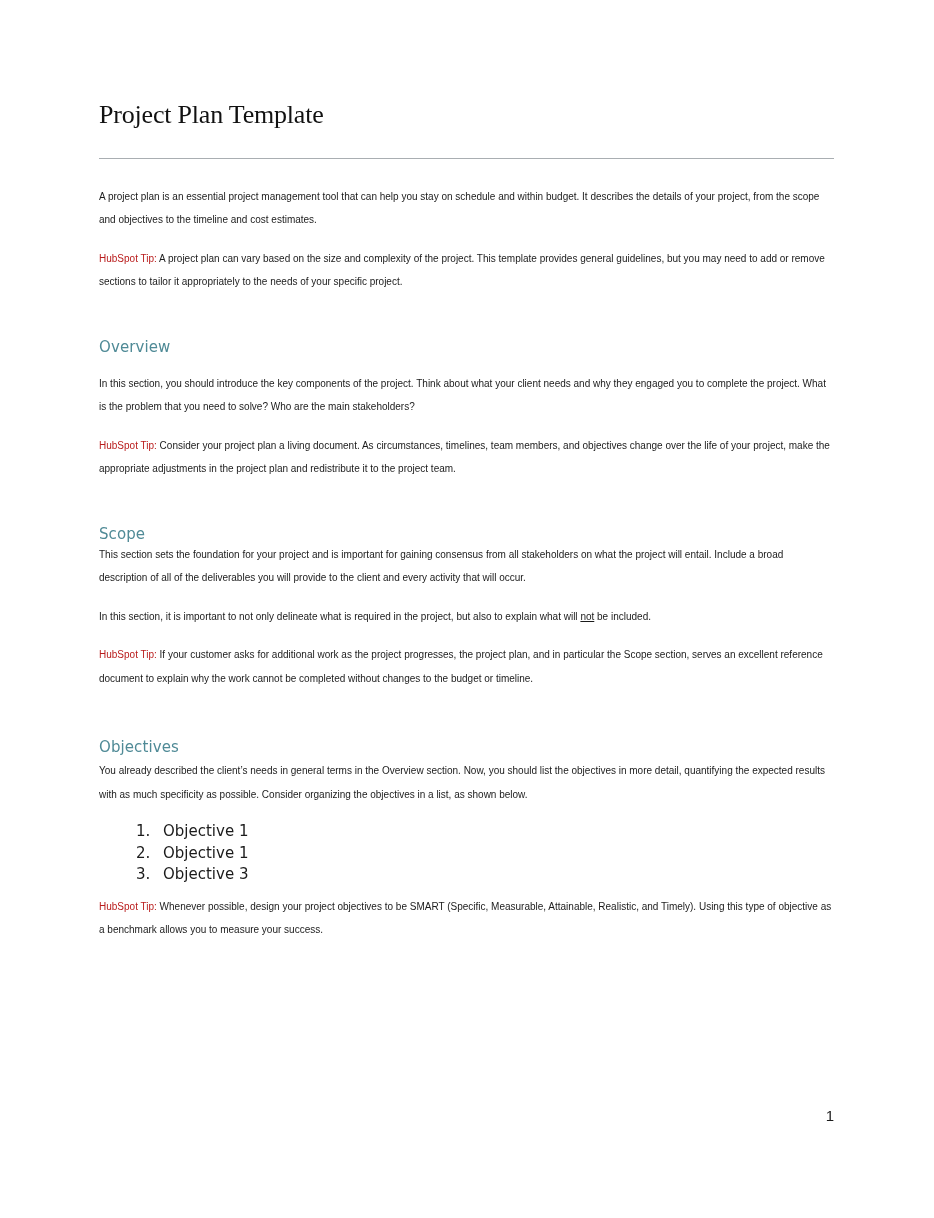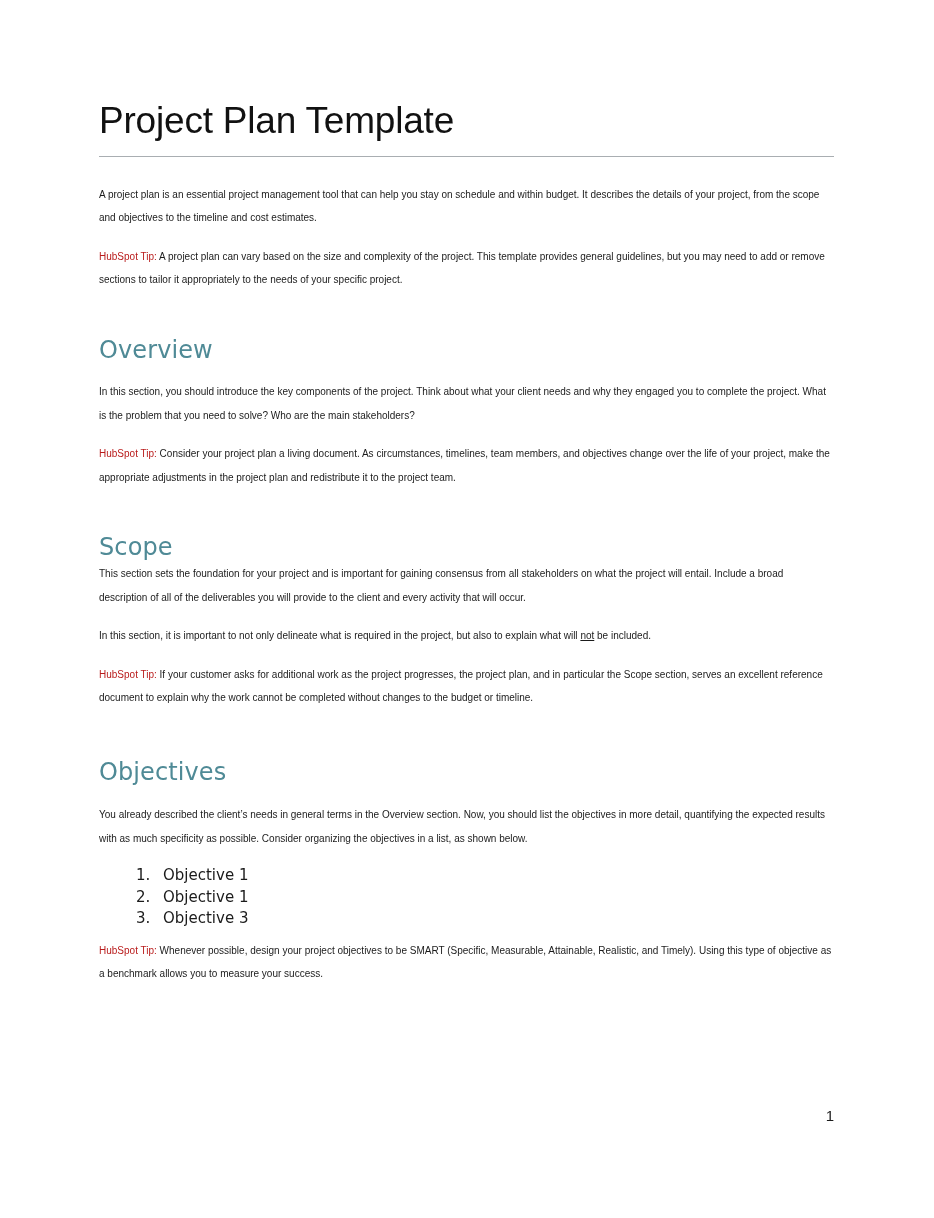"Project Plan Template" .doc-title { font-family: Liberation Sans, sans-serif -> Liberation Serif, serif; font-size: 37px -> 26px; margin: 0 0 13px 0 -> 0 0 28px 0 }
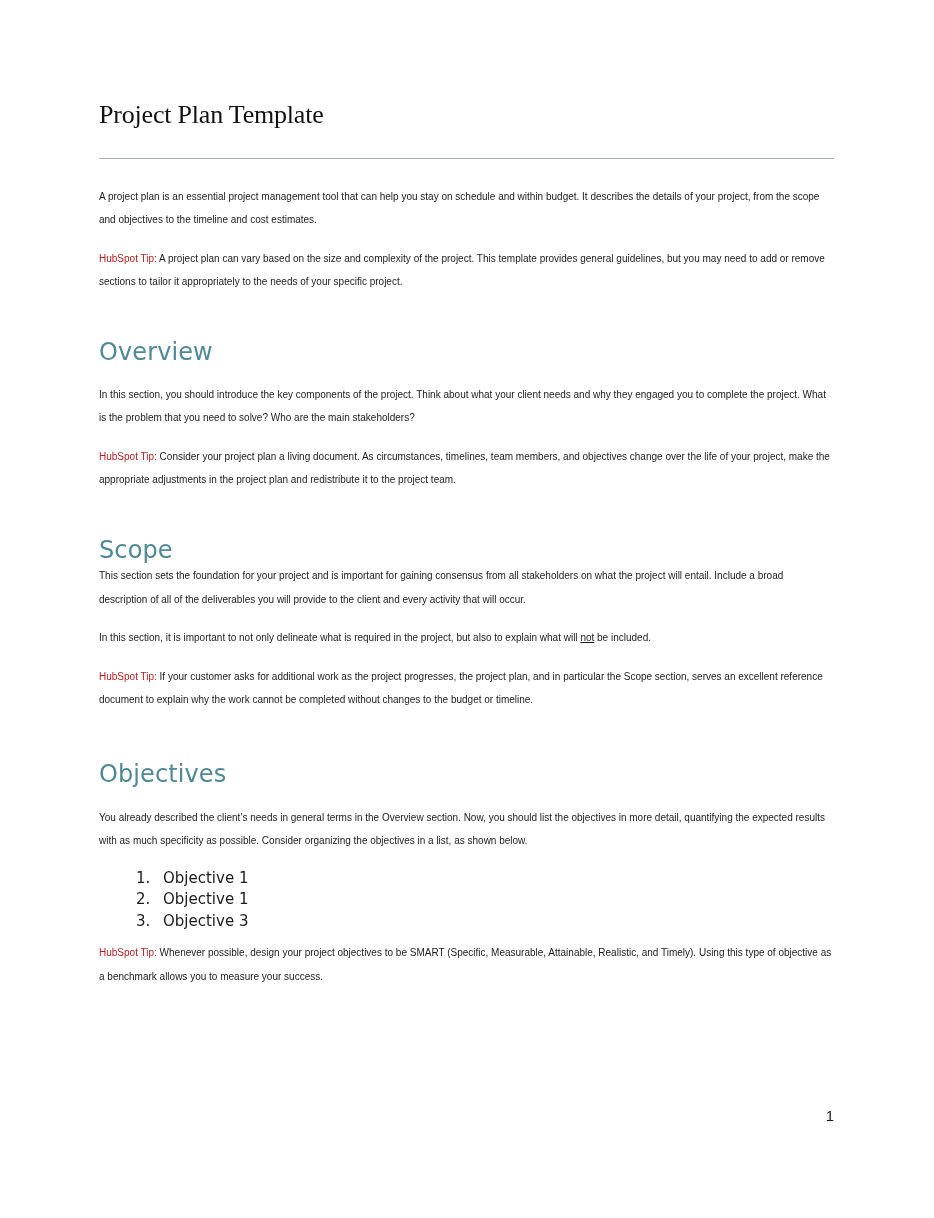"Overview" .section-heading { font-size: 24px -> 15px }
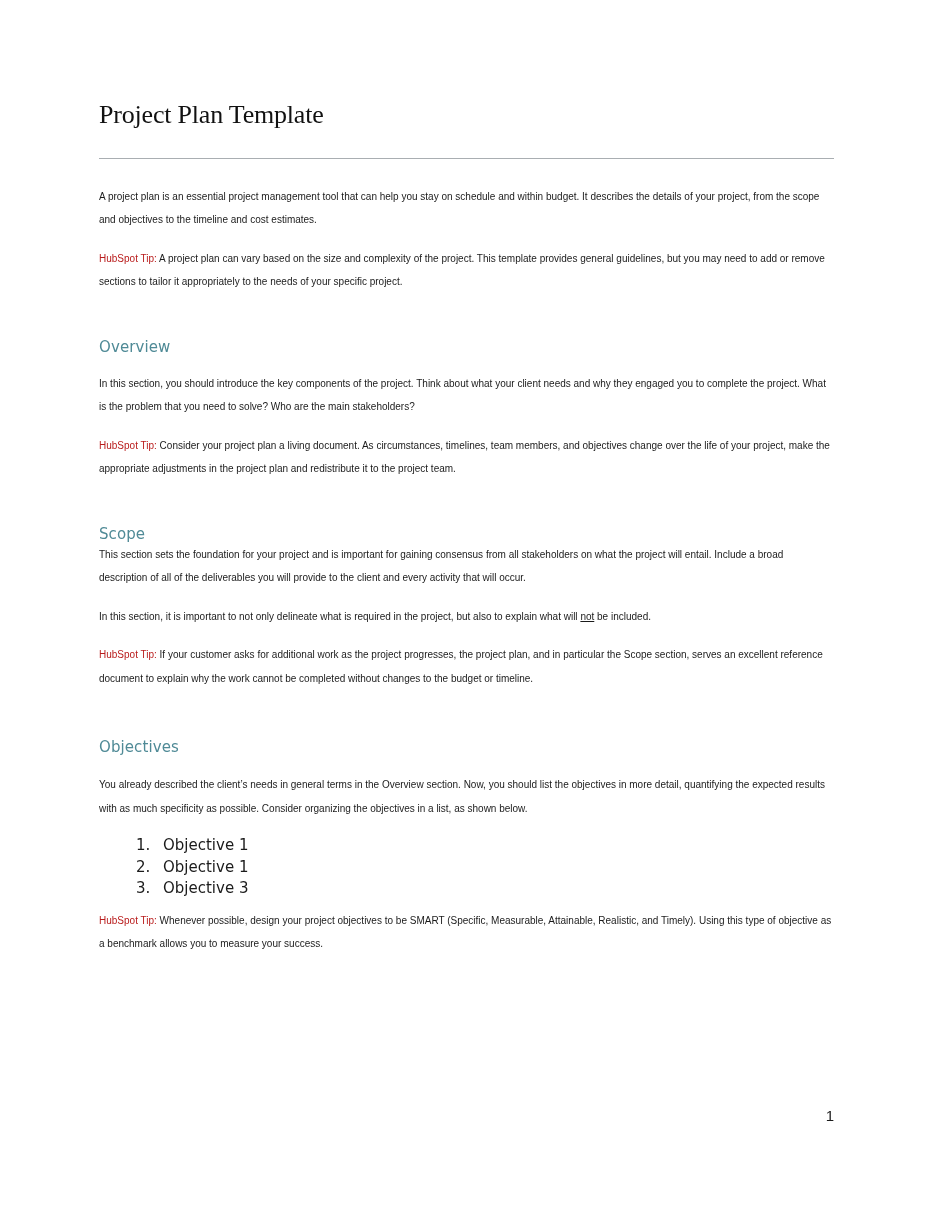"Objectives" .sec-objectives { margin-bottom: 17px -> 3px }
